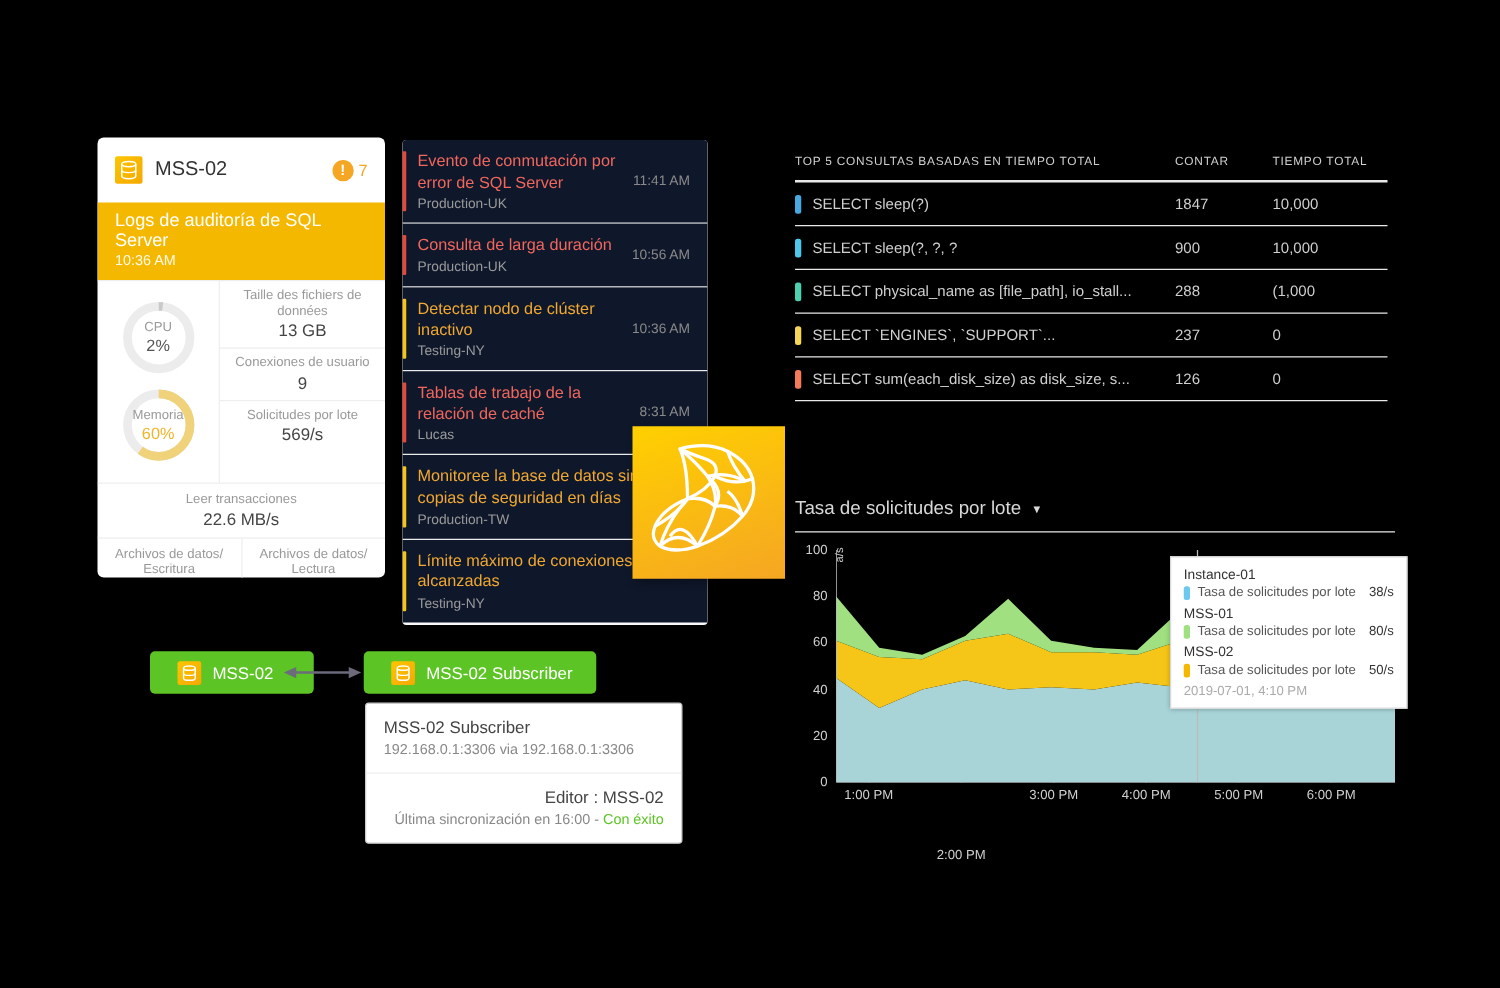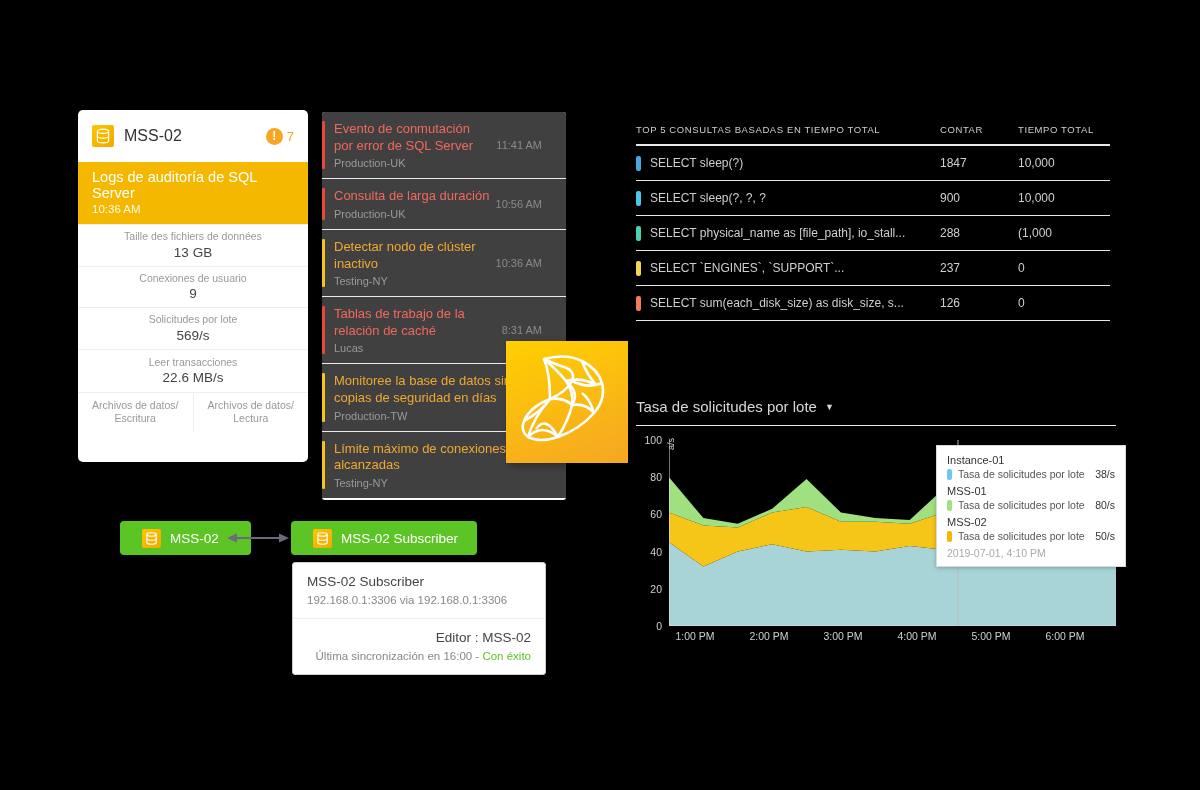"Evento de conmutación por error" .ev { background: #404040 -> #0f172a; padding: 9px 24px 9px 0 -> 9px 14px 9px 0 }
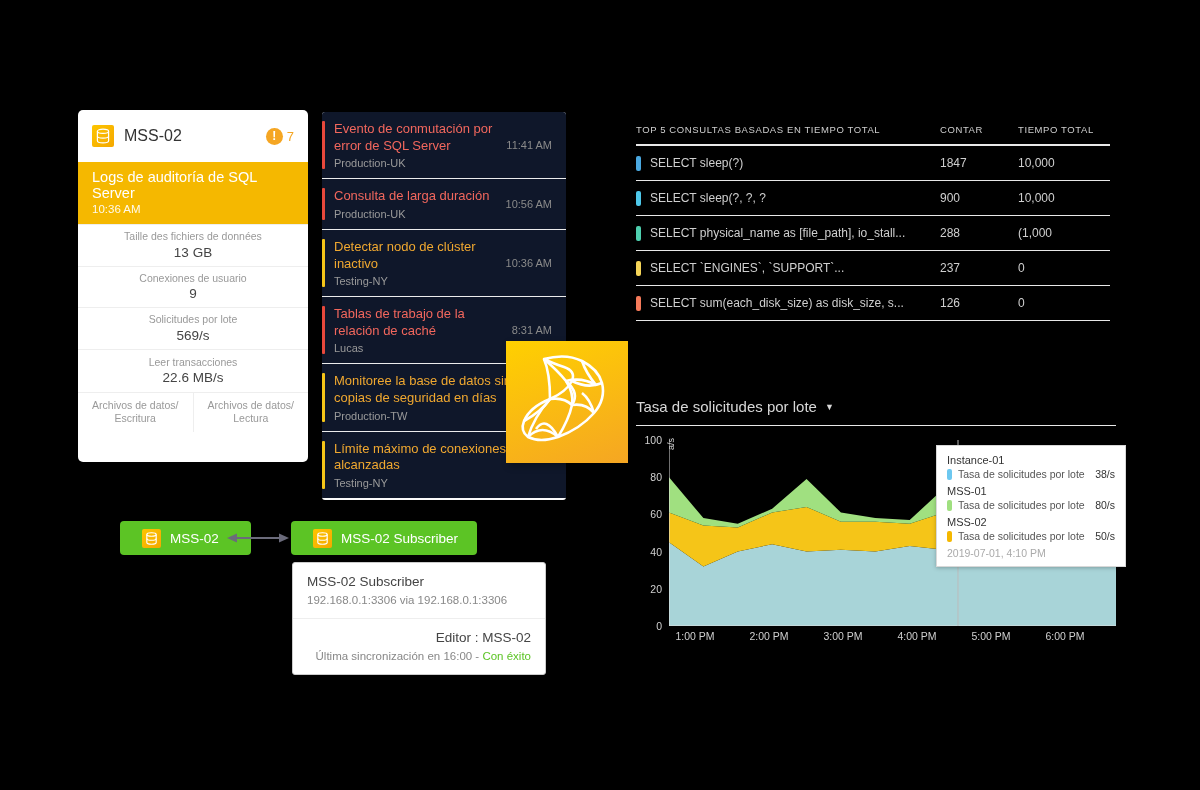"CPU" div { html: none -> <div> <div> <svg> <circle></circle> <circle></circle> </svg> <div>CPU</div> <div>2%</div> </div> <div> <svg> <circle></circle> <circle></circle> </svg> <div>Memoria</div> <div>60%</div> </div> </div> }
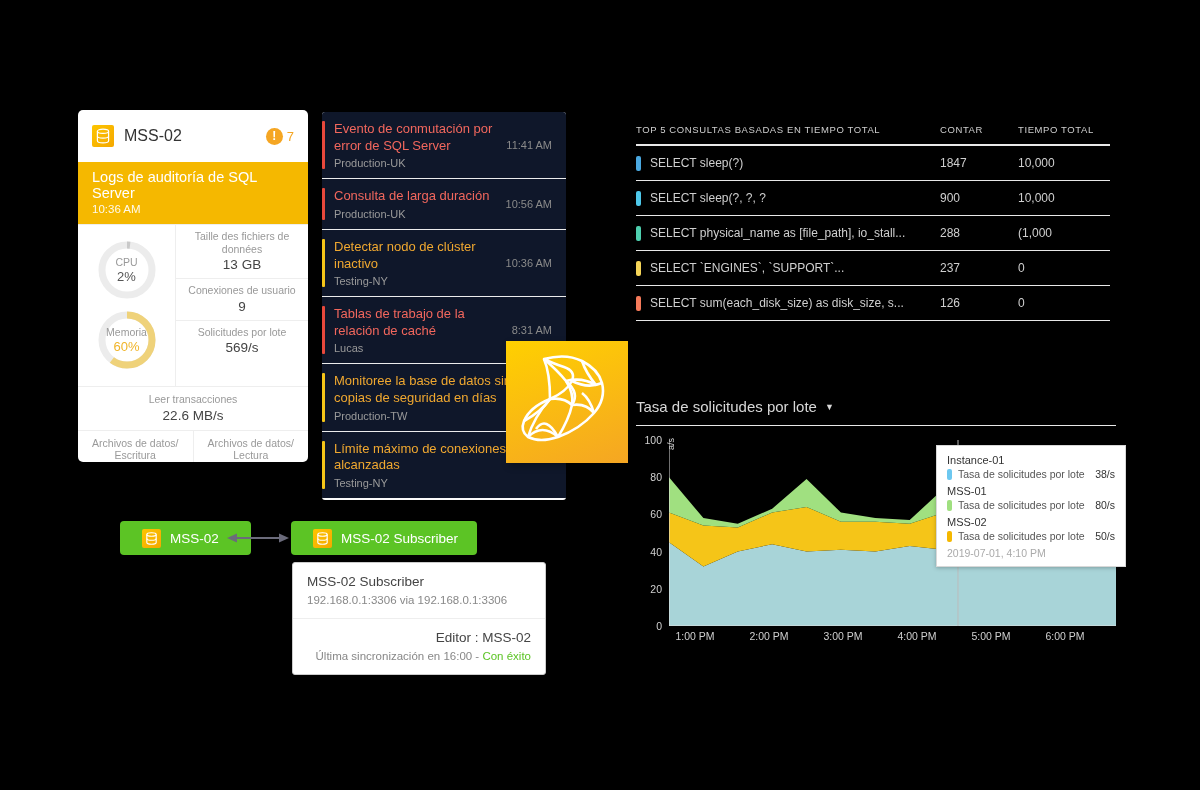"2:00 PM" div.xtick { margin-top: none -> 48px }
